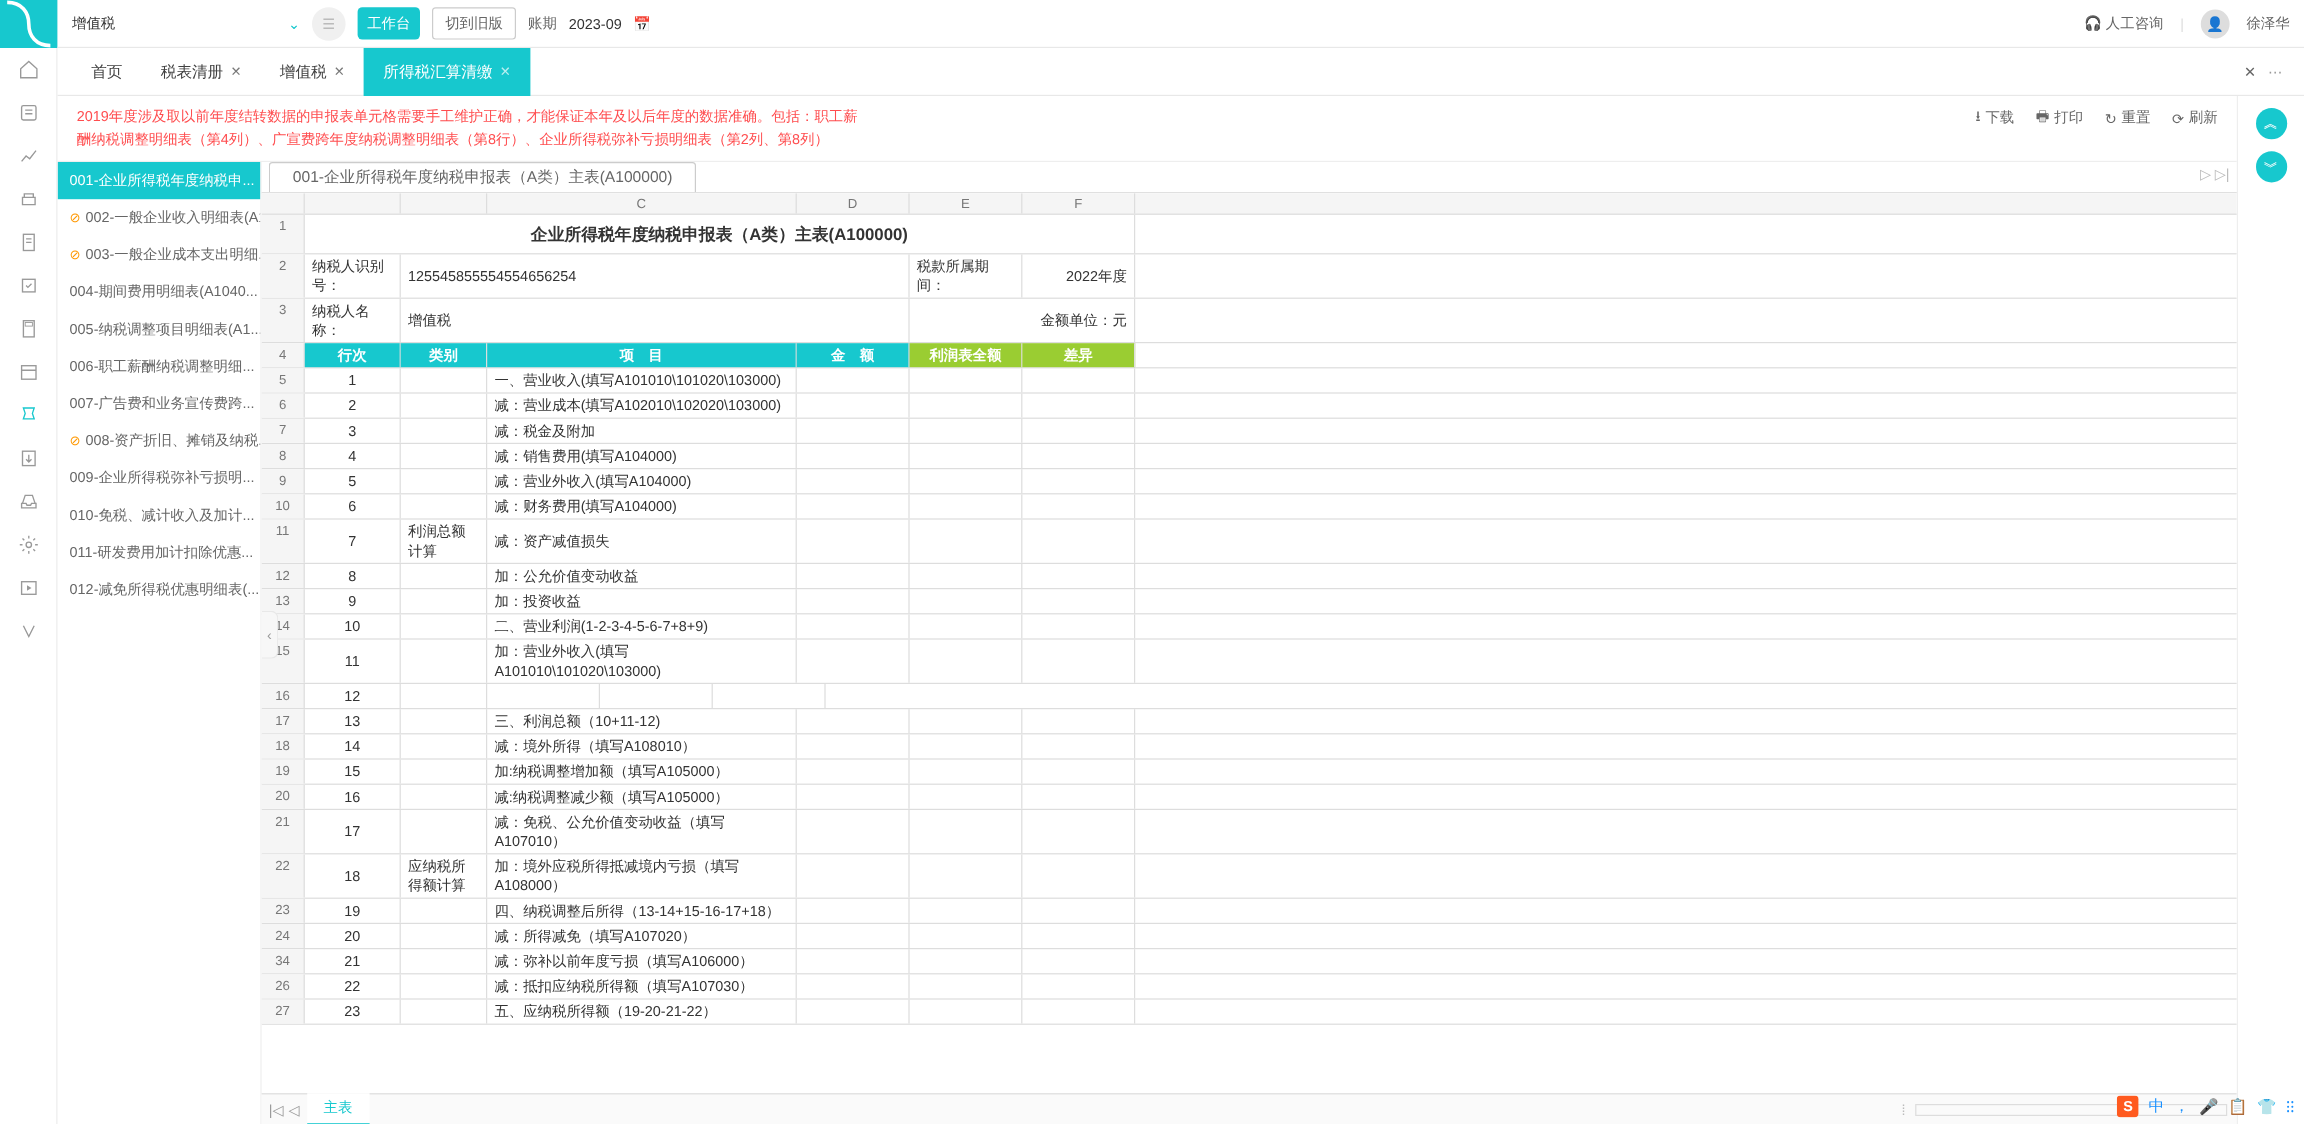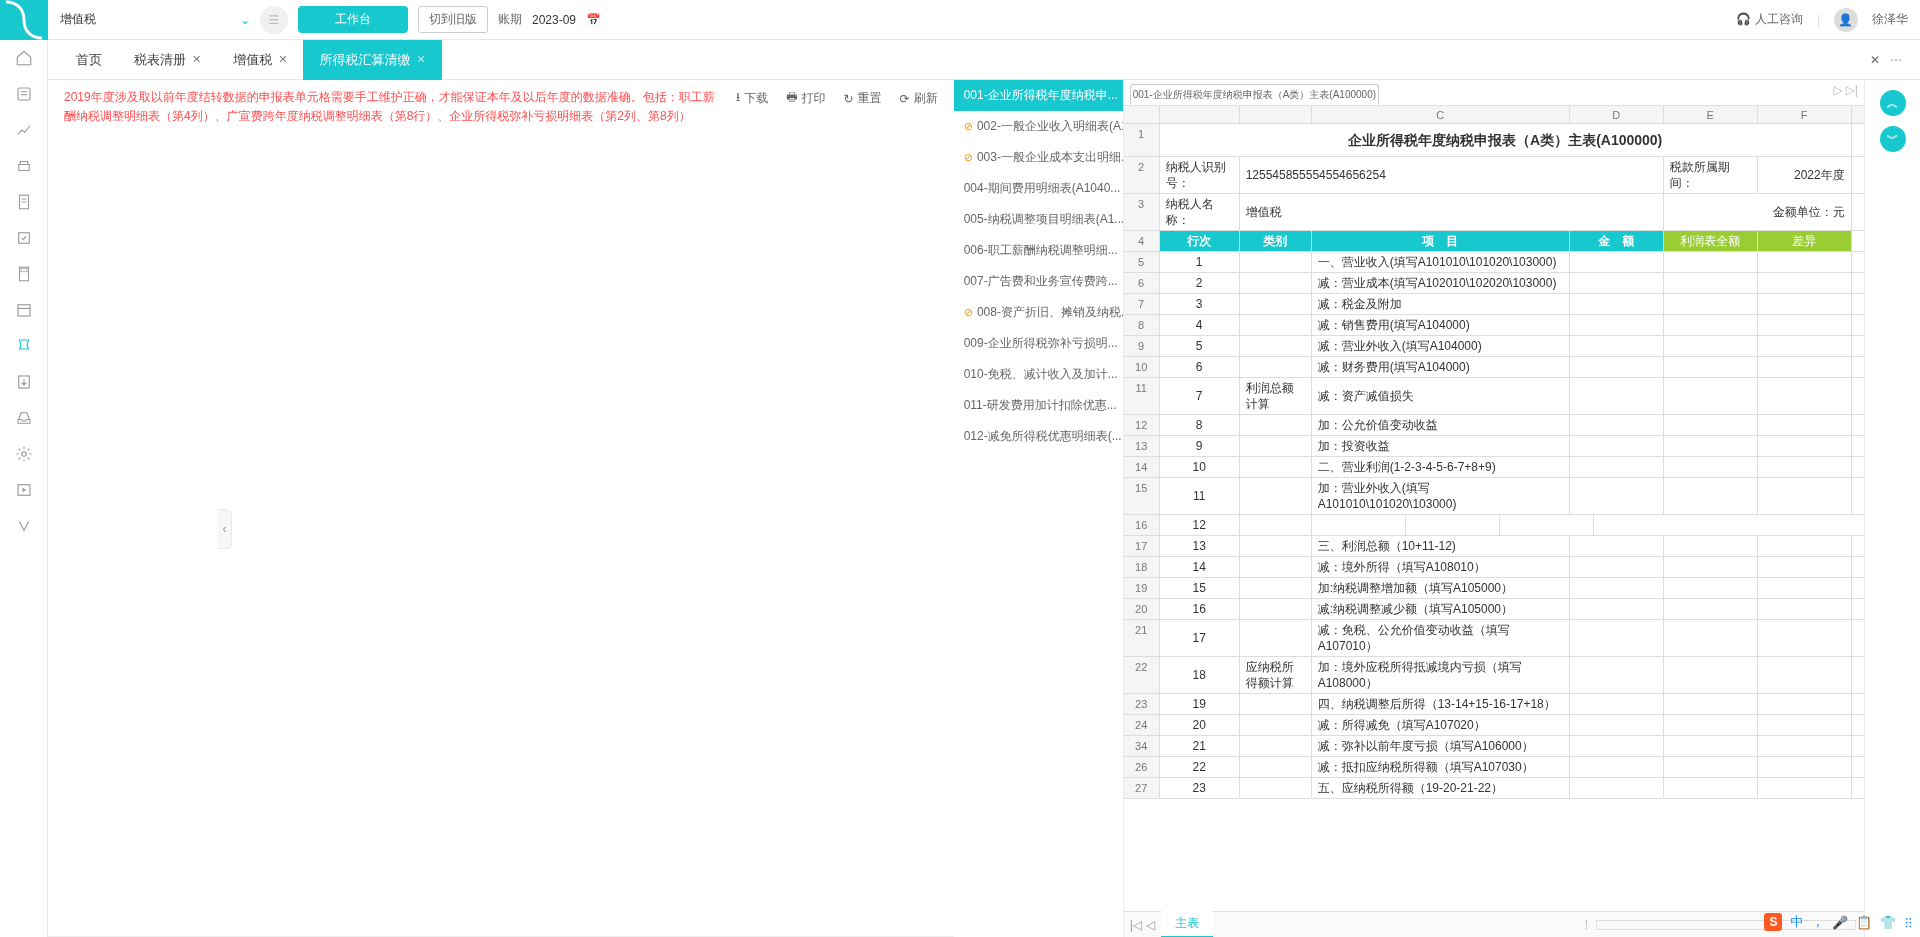"工作台" .workbench-btn { padding: 5px 37px -> 5px 8px }
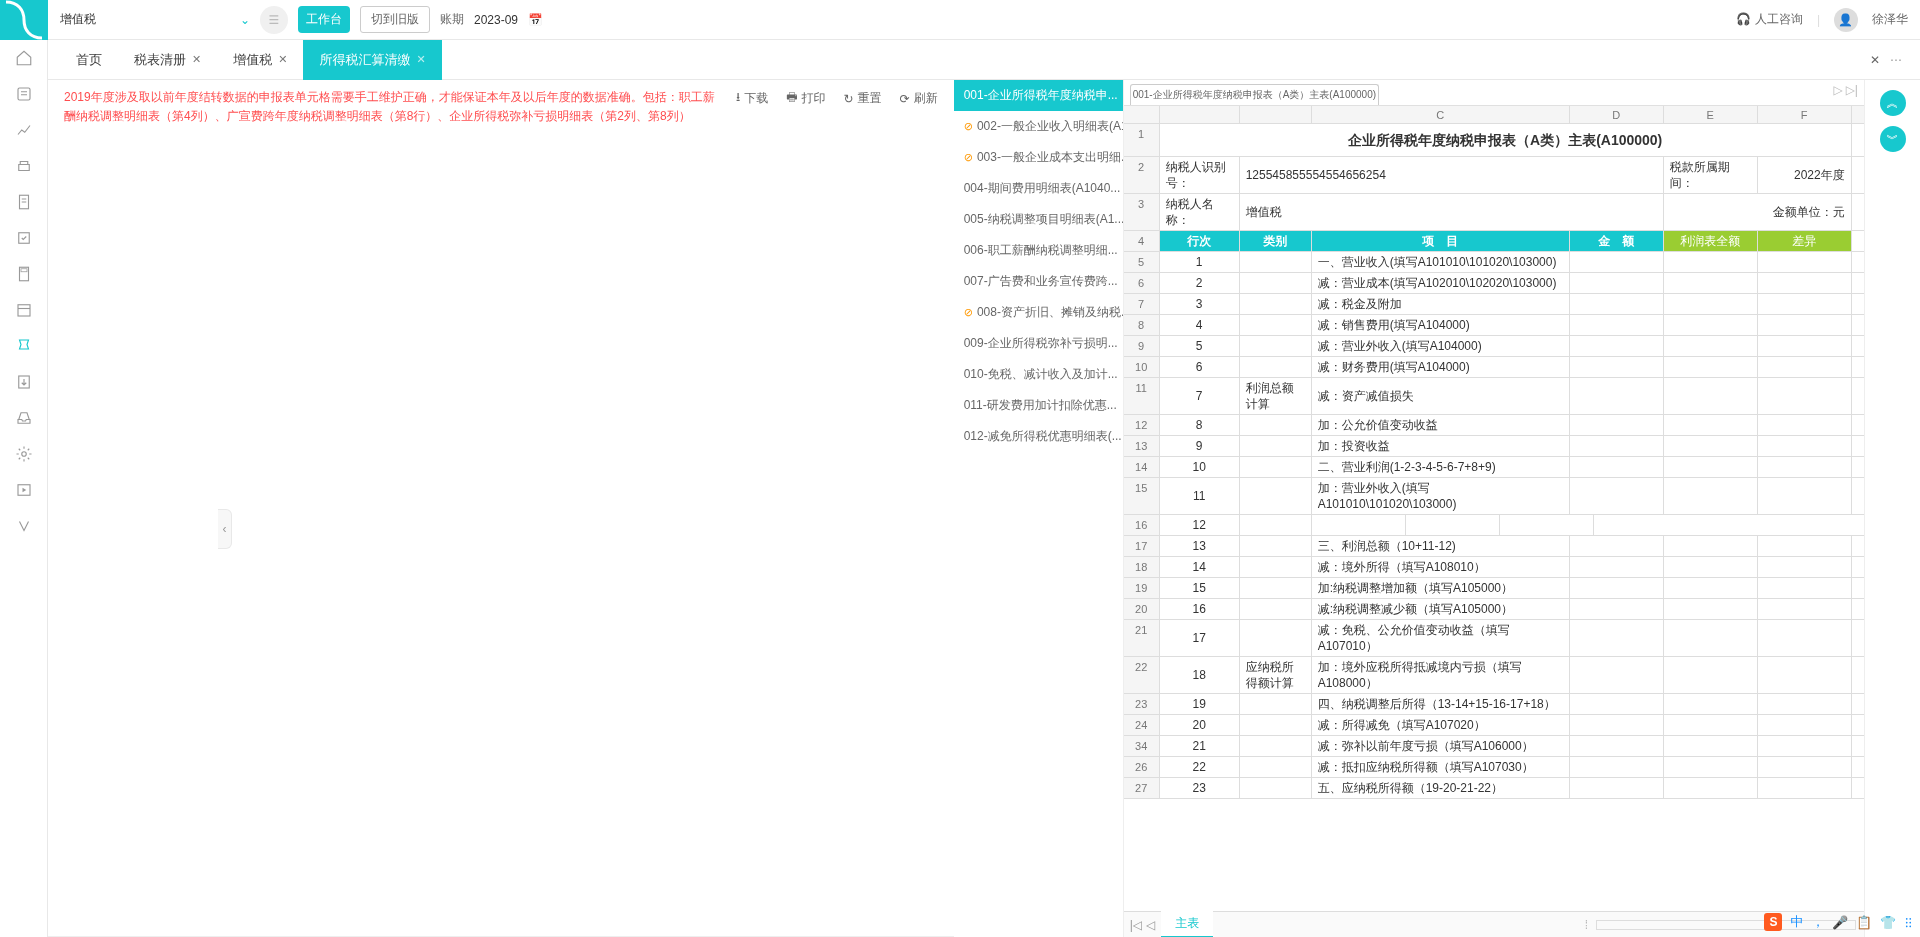"2019年度涉及取以前年度结转数据的申报表单元格需要手工维护正确，才能保证本年及" .content-col { flex-direction: row -> column }
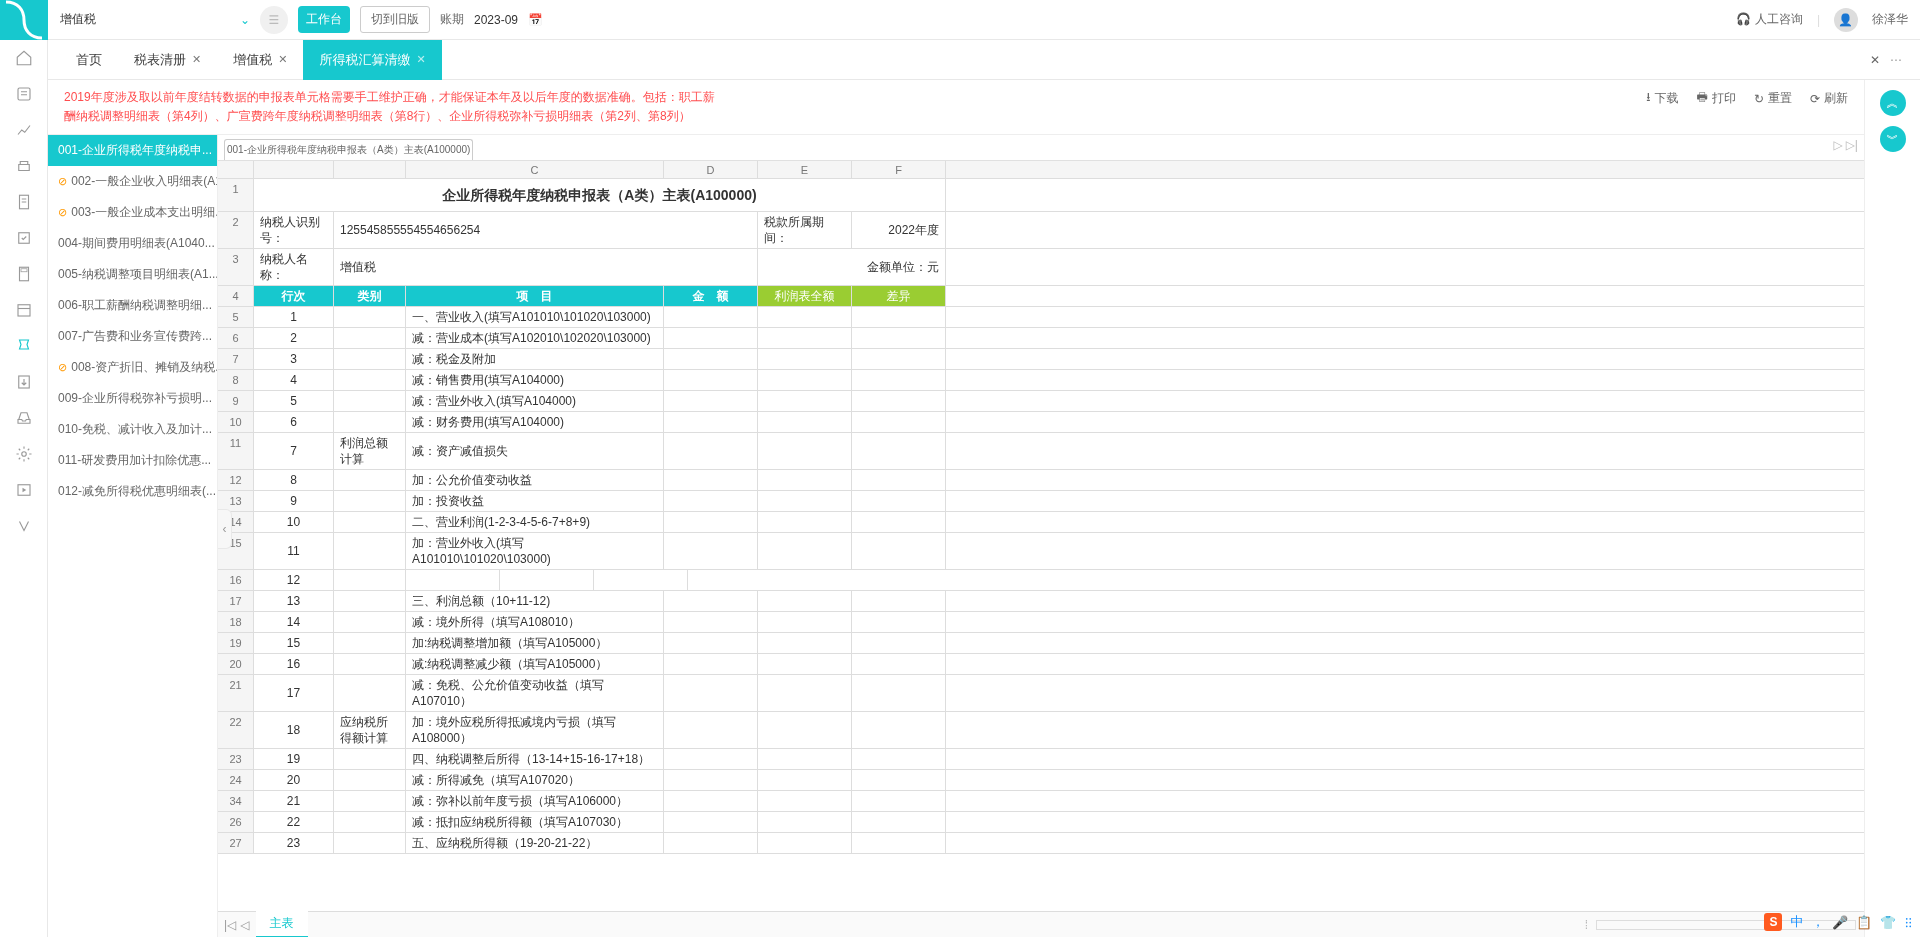"001-企业所得税年度纳税申报表（A类）主表(A100000)" .sheet-tab-top { font-size: 10px -> 13px; padding: 3px 2px -> 3px 19px }
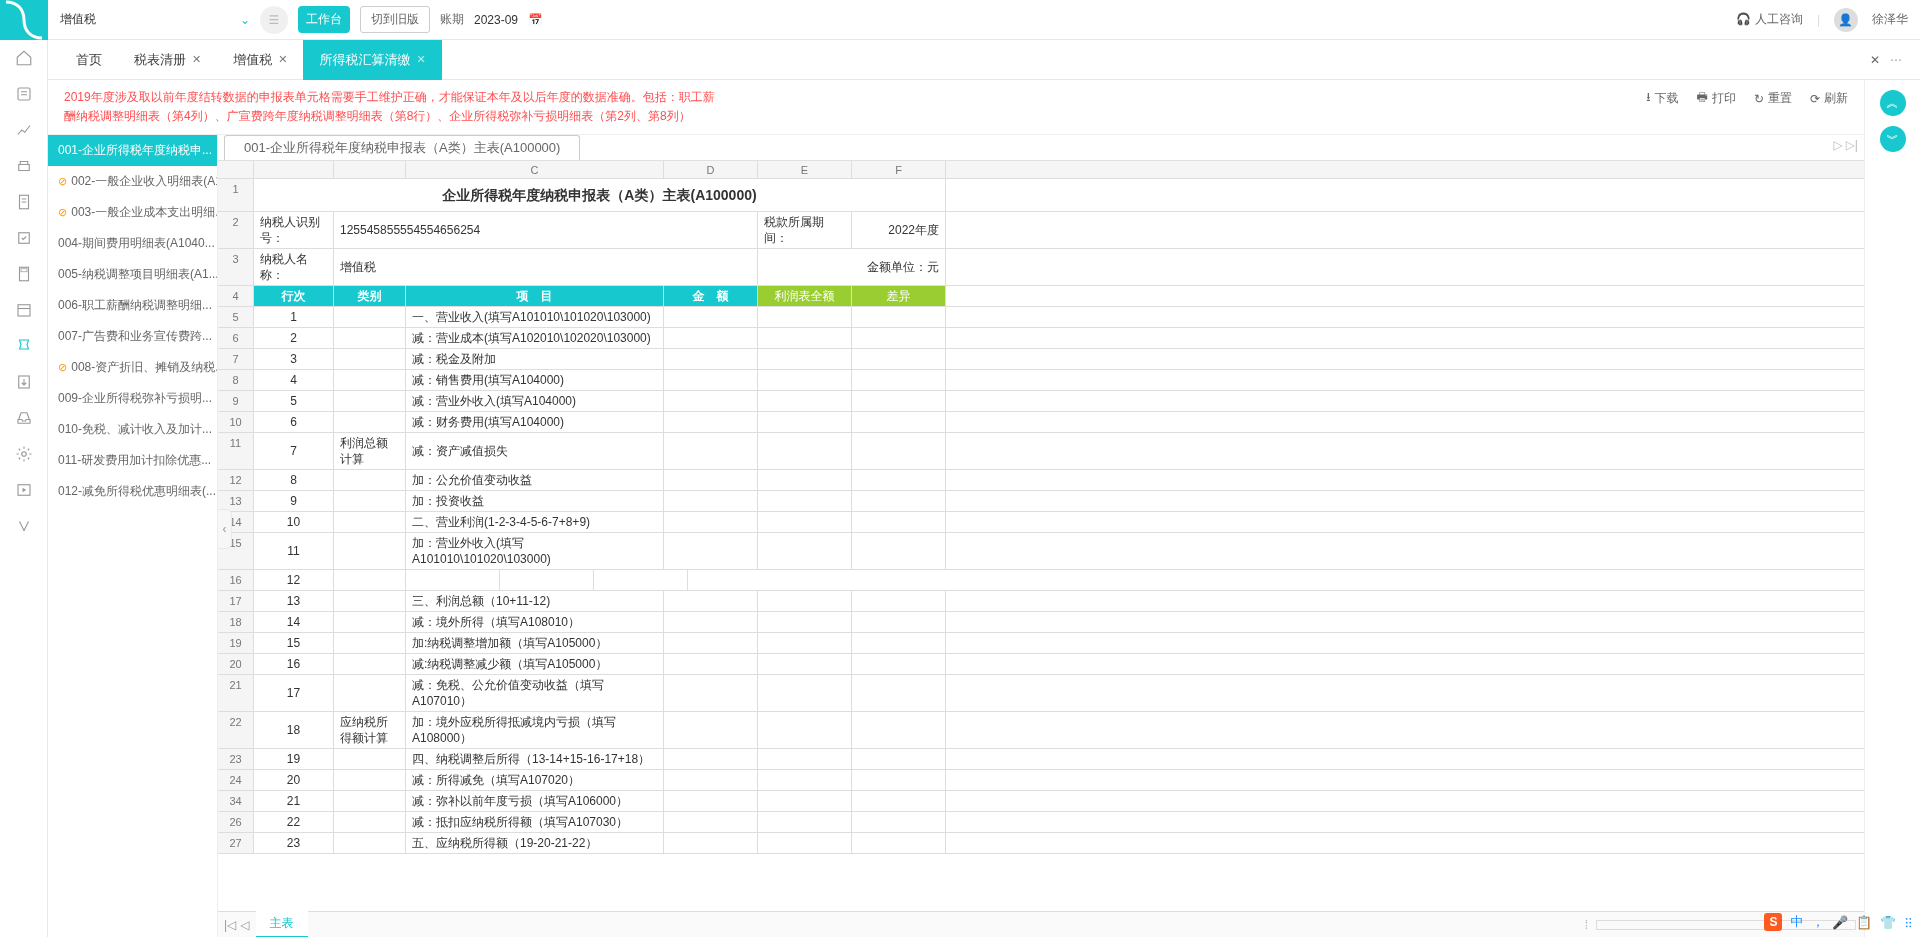"利润表全额" .hdr-lime { font-weight: normal -> bold }
